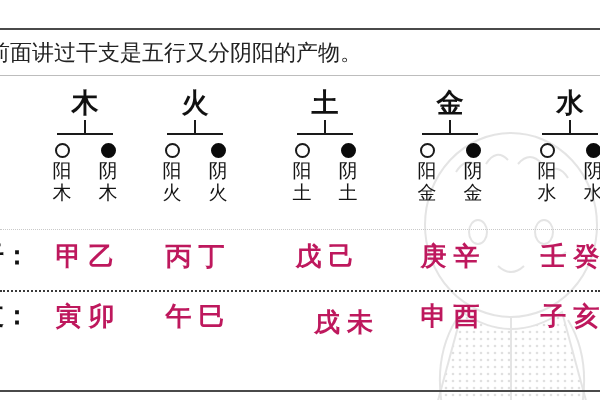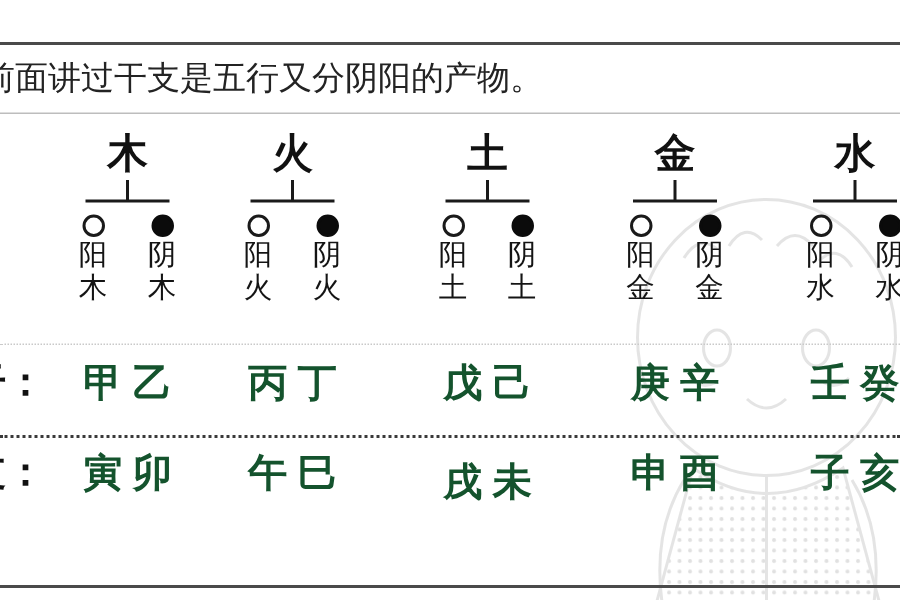"甲乙" .cell { color: #14532d -> #be185d }
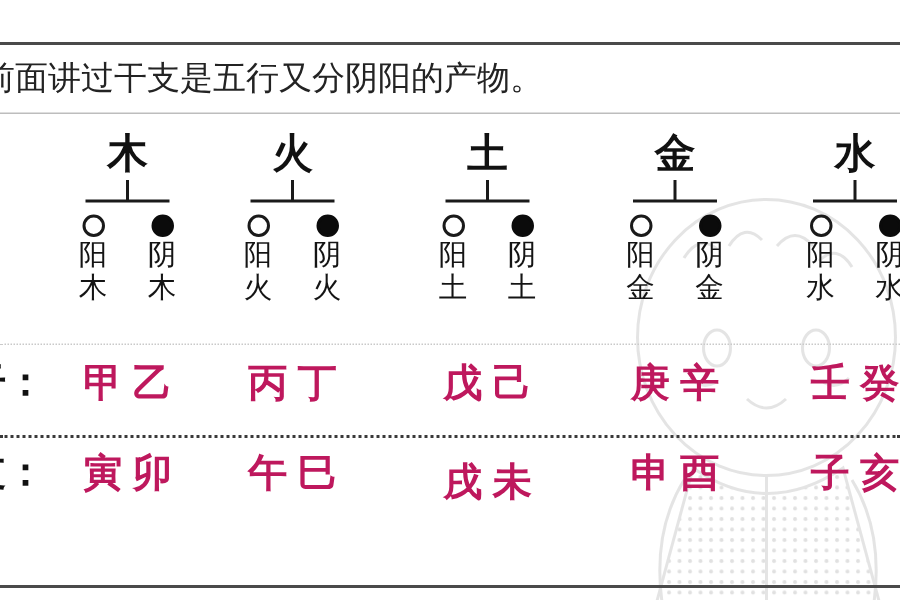"戌未" .cell .second-row { text-align: none -> right }
